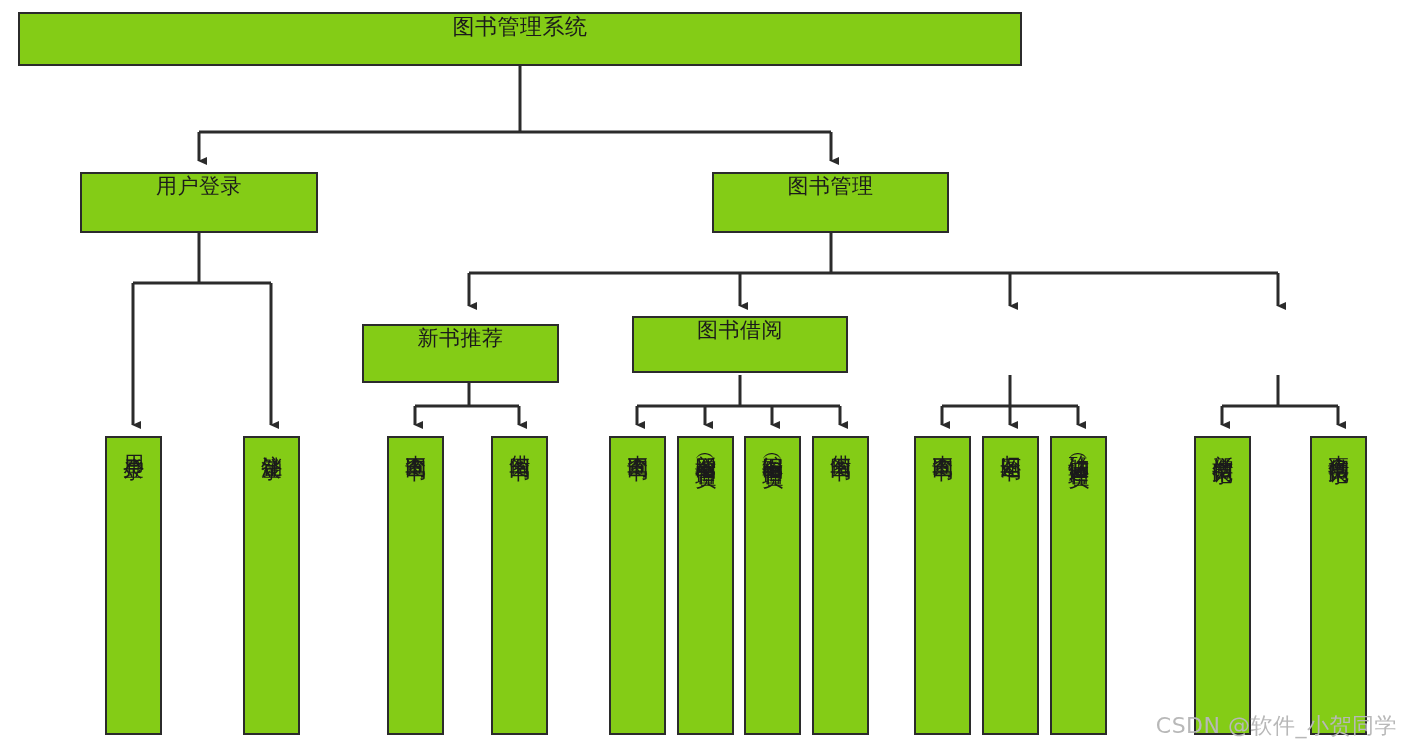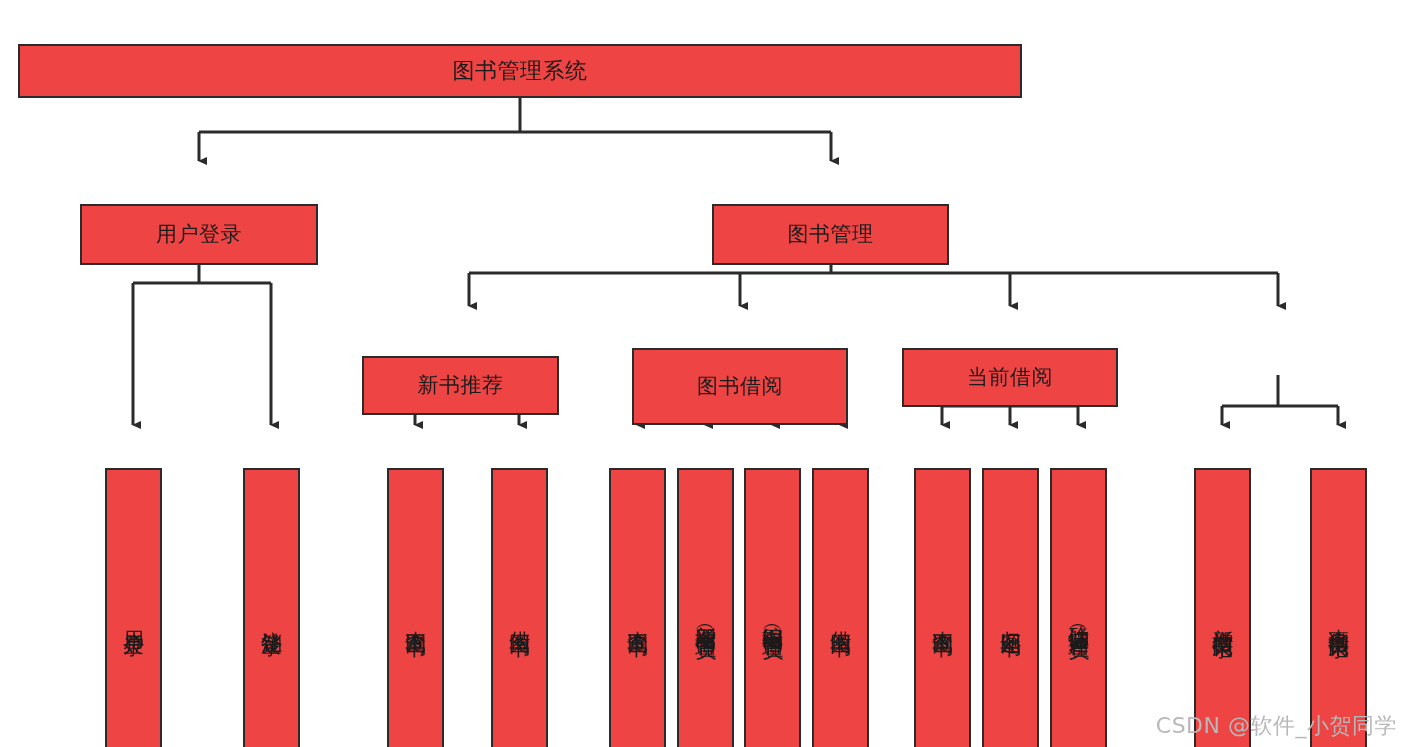"图书管理系统" .node-box { align-items: center -> flex-start; background: #ef4444 -> #84cc16; margin-top: 32px -> none }
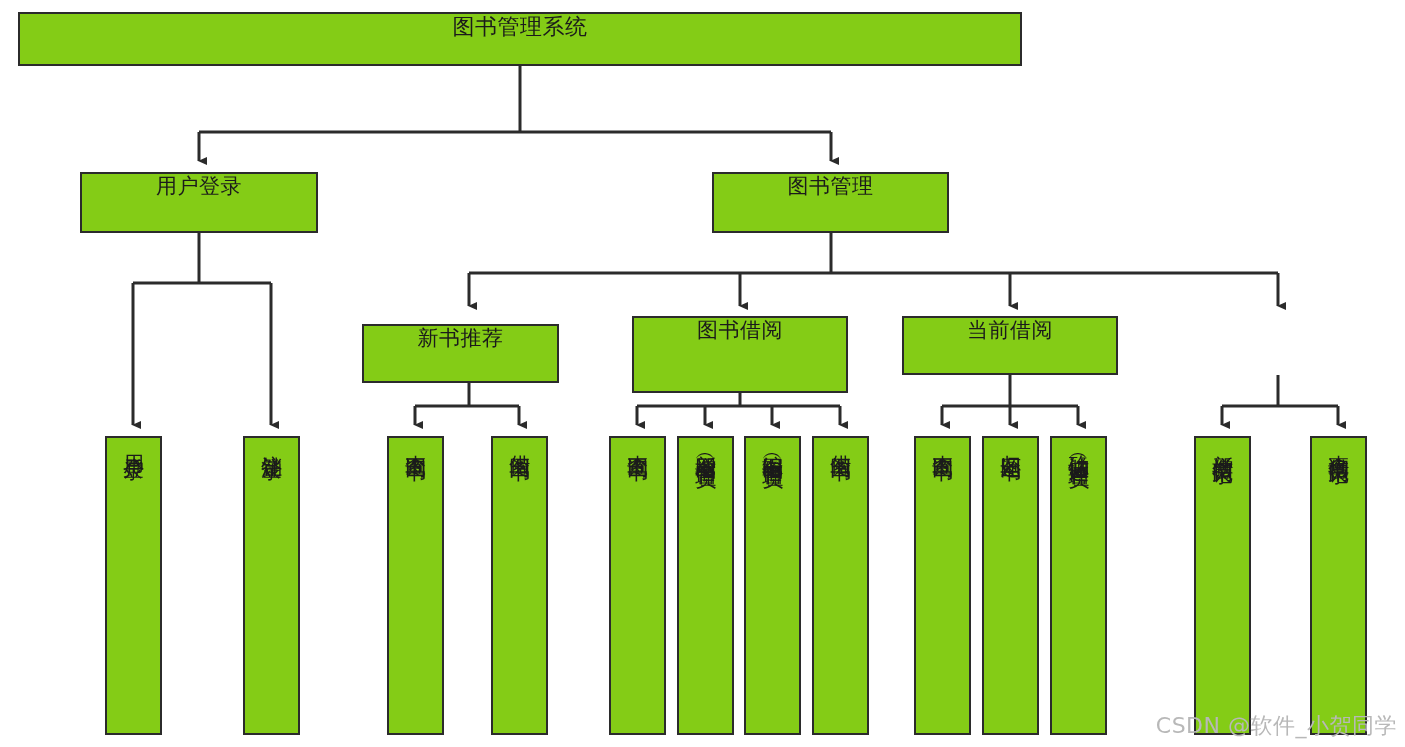"图书借阅" div.node-box { height: 77px -> 57px }
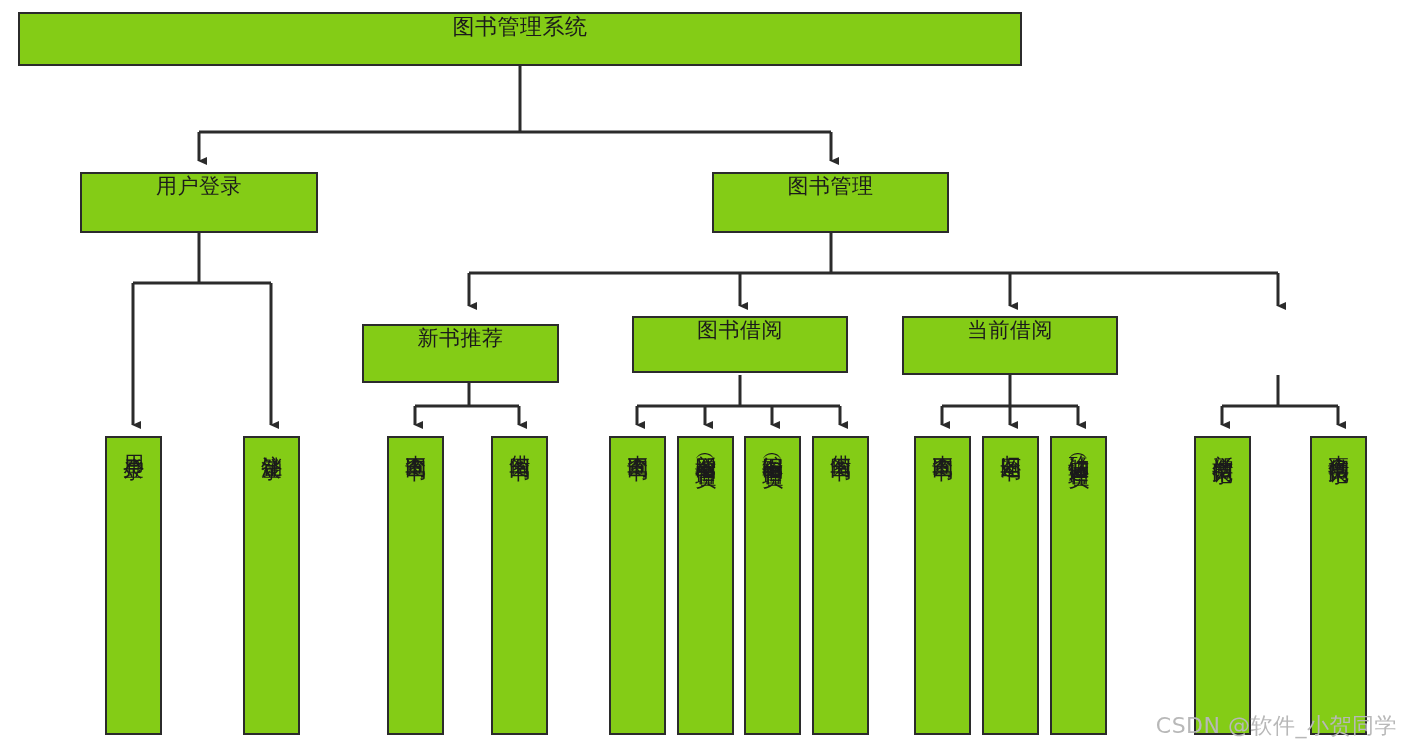"当前借阅" div.node-box { html: <div> <span>当前借阅</span> </div> -> none }
